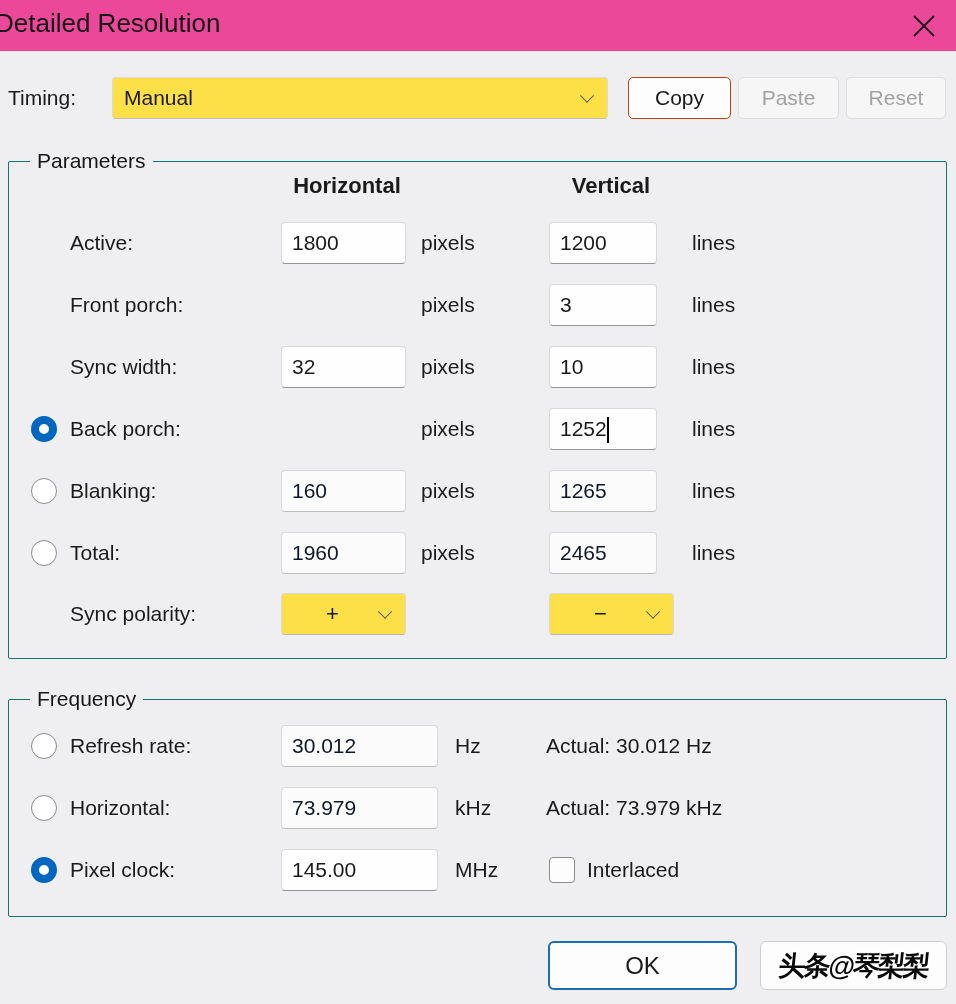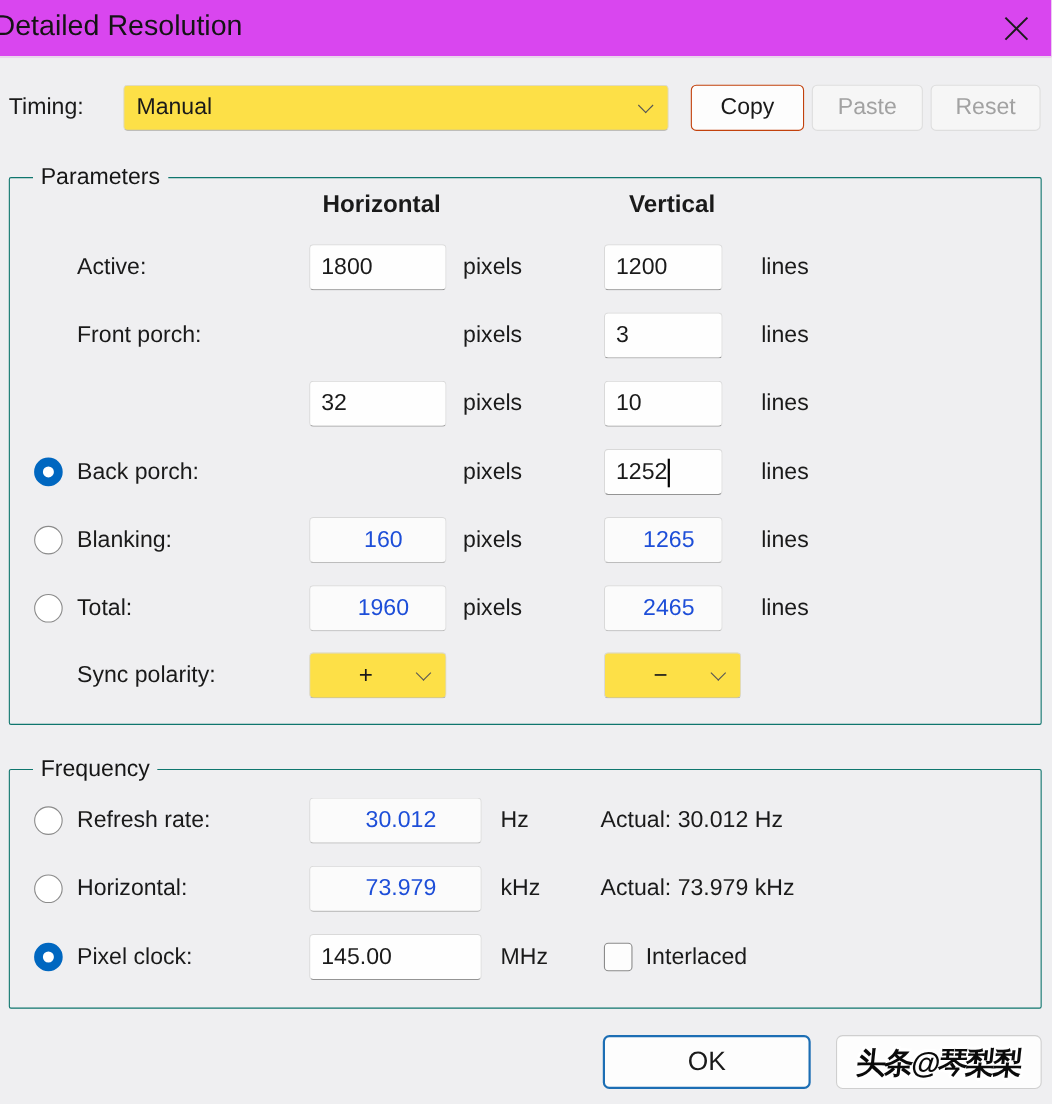"Detailed Resolution" .titlebar { background: #d946ef -> #ec4899 }
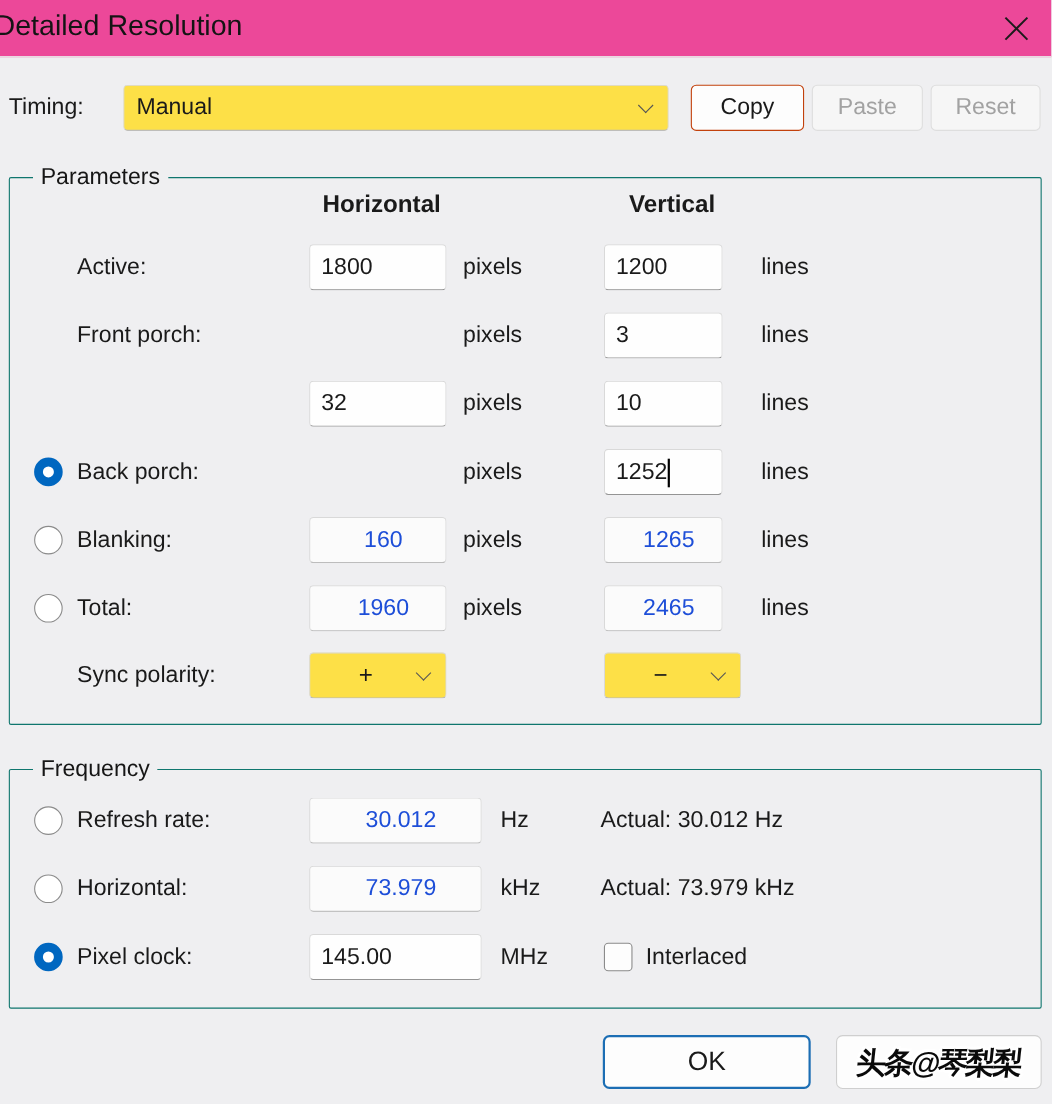"Sync width:" span.lbl { html: none -> <span>Sync width:</span> }
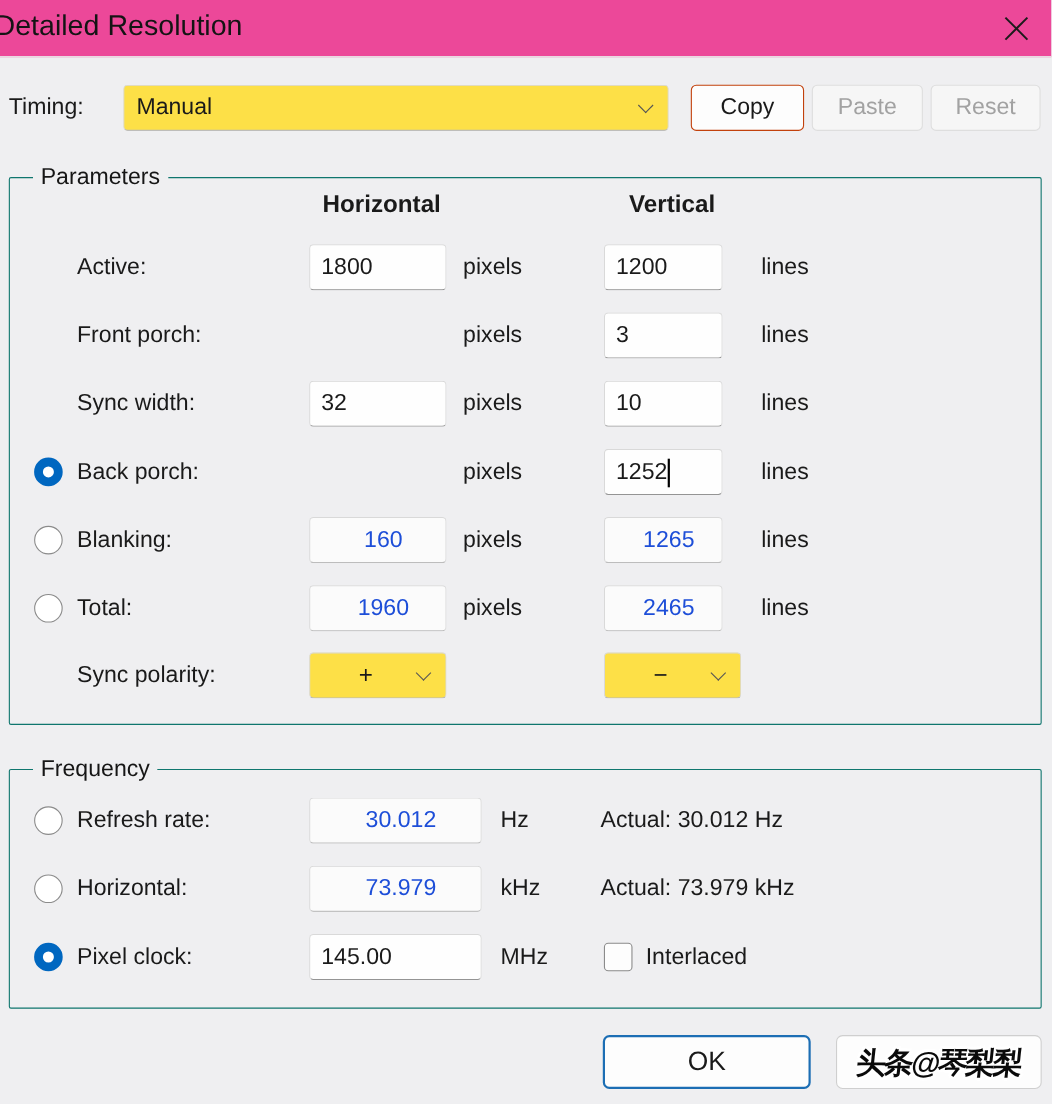"160" .textbox.dis, input.textbox.dis { color: #1d4ed8 -> #0f172a; text-align: center -> none }
